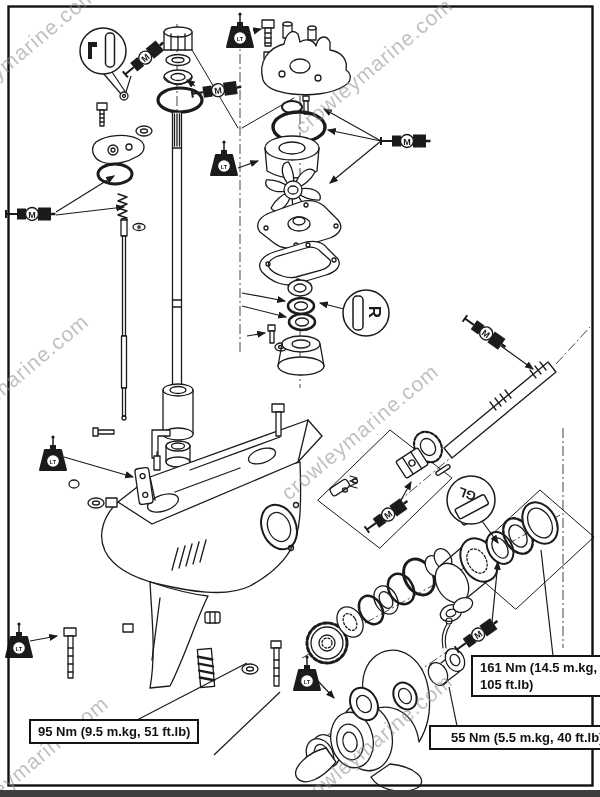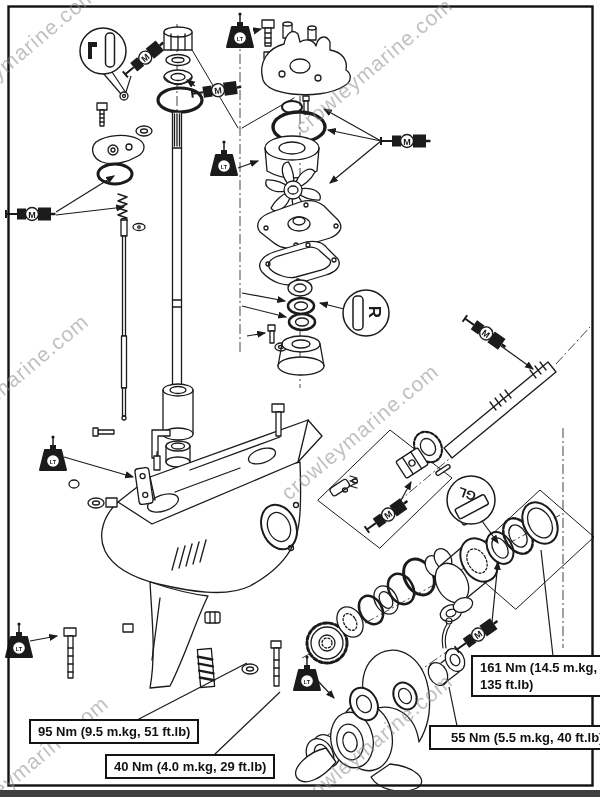"135 ft.lb)" span { text: 135 -> 105 }
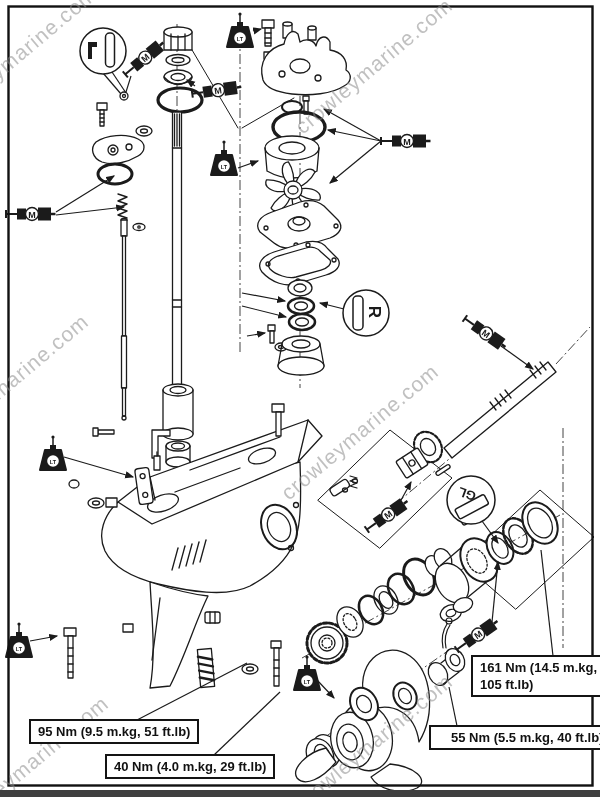"40 Nm (4.0 m.kg, 29" div.tq { html: <div>40 Nm (4.0 m.kg, 29 ft.lb)</div> -> none }
